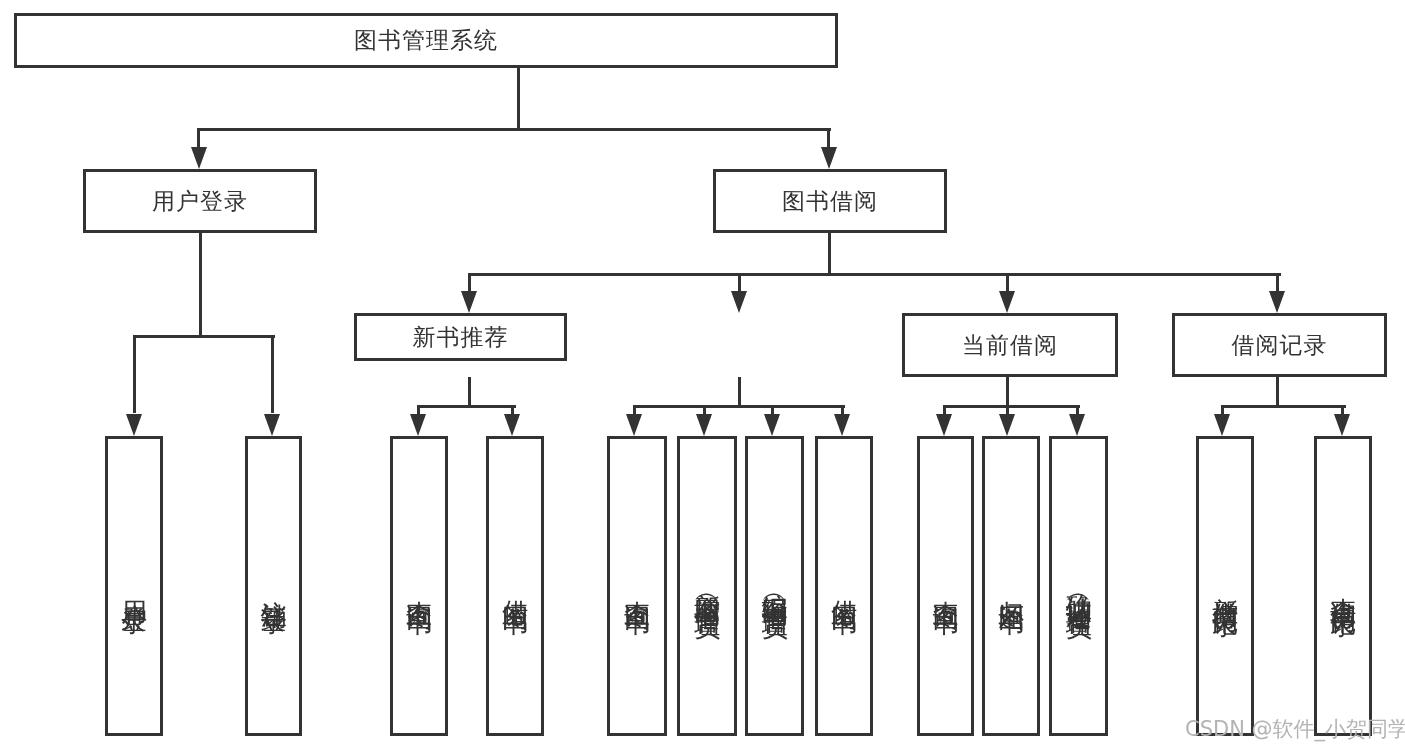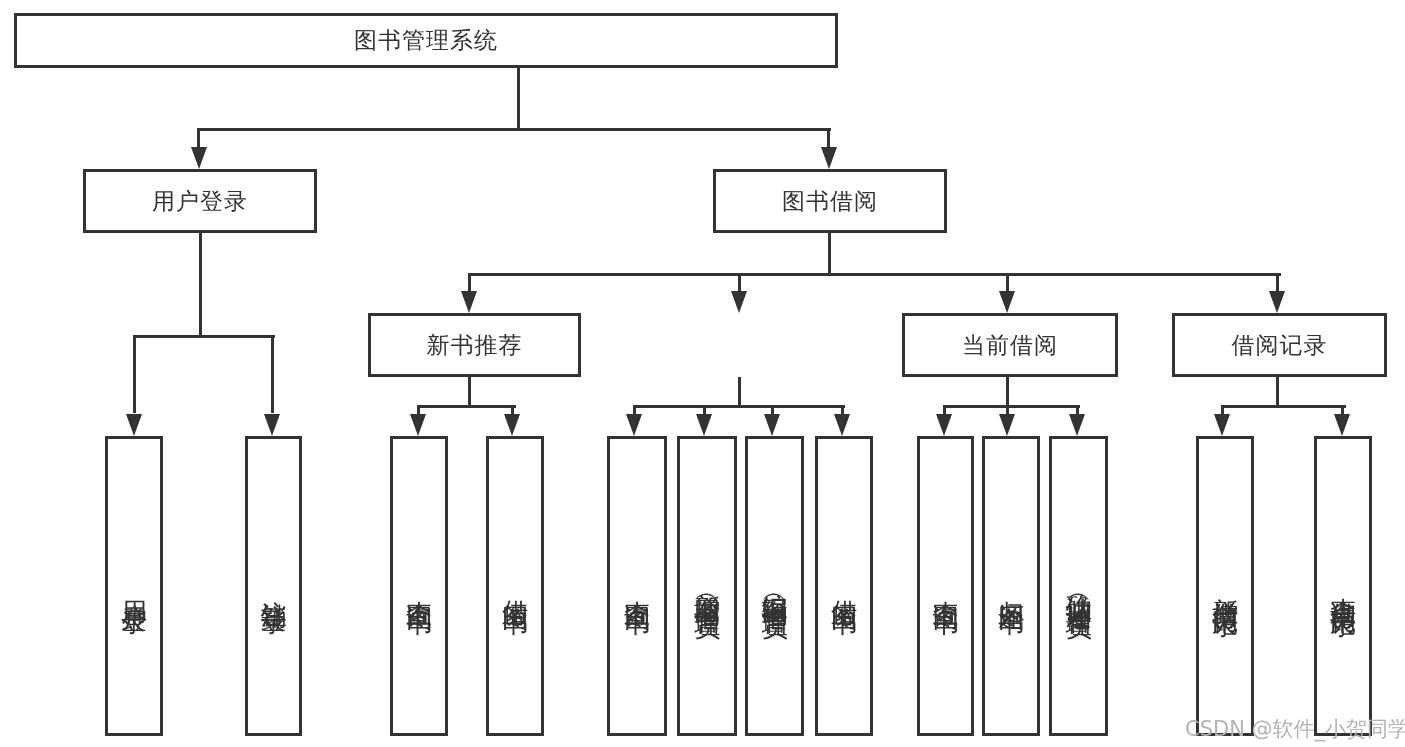"新书推荐" div.box { height: 64px -> 48px; left: 368px -> 354px }
